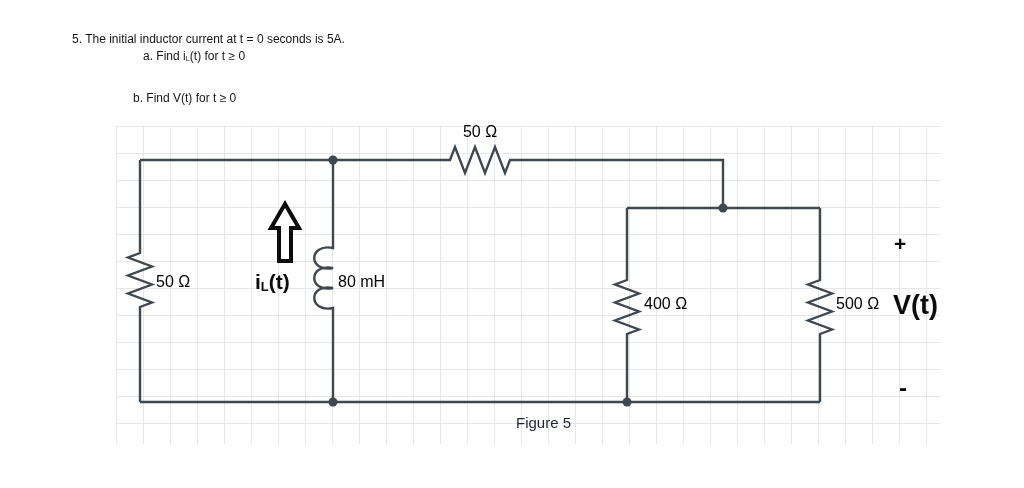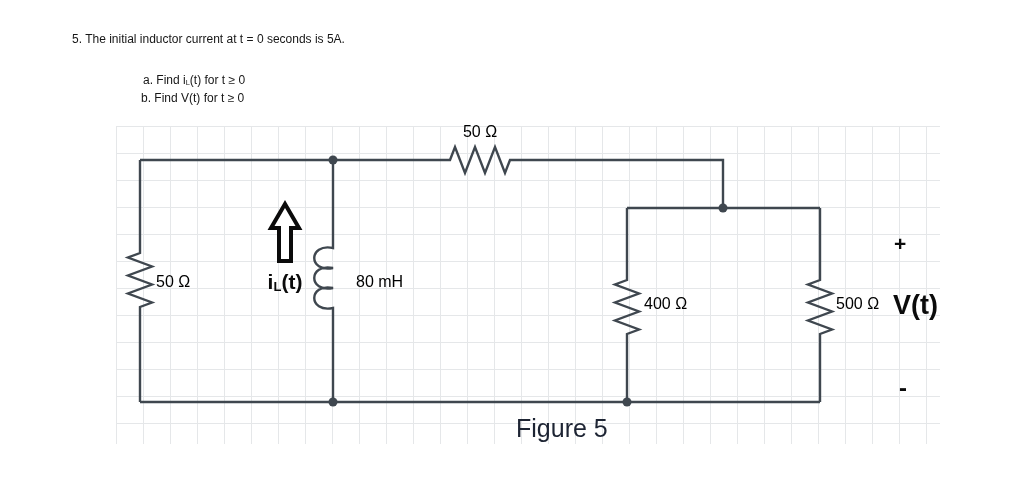"a. Find iL(t) for t" div.abs { top: 68px -> 44px }
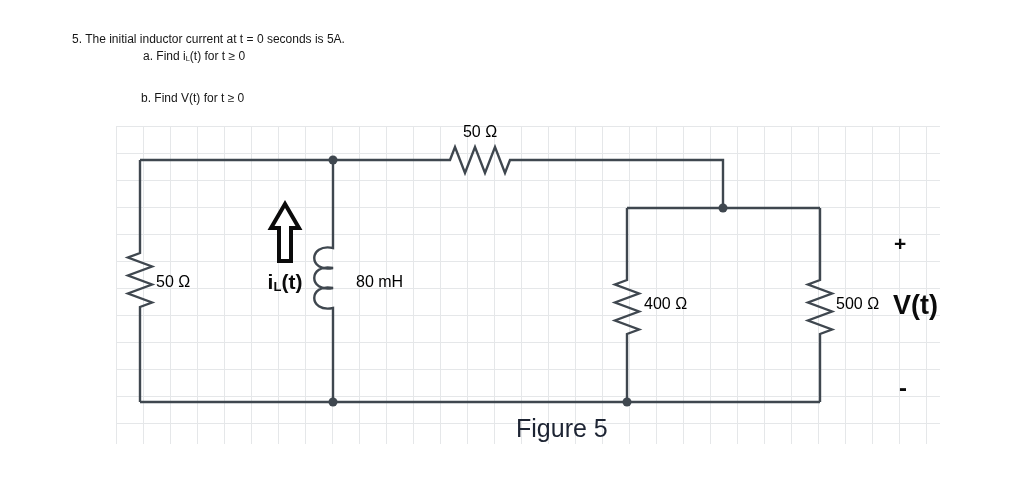"b. Find V(t) for t" div.abs { left: 141px -> 133px }
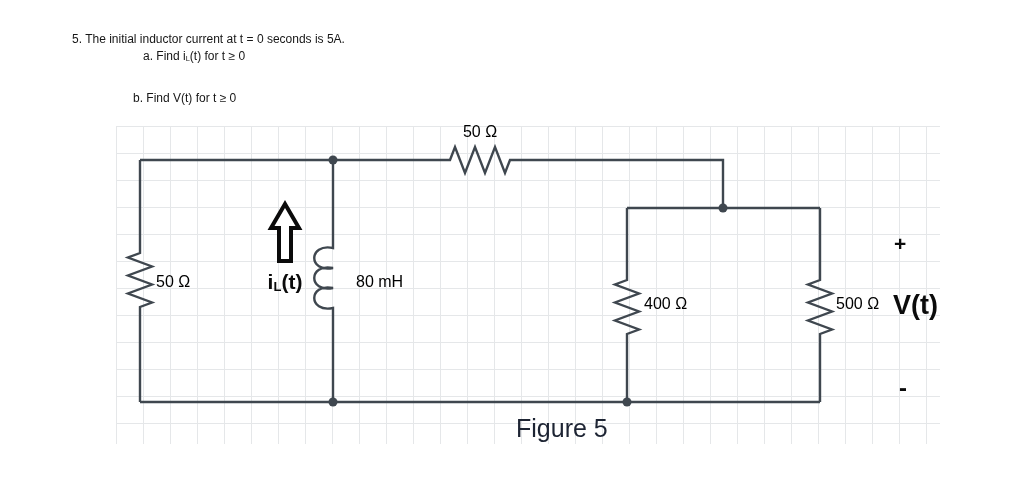"iL(t)" #lbl-current { text-align: center -> left }
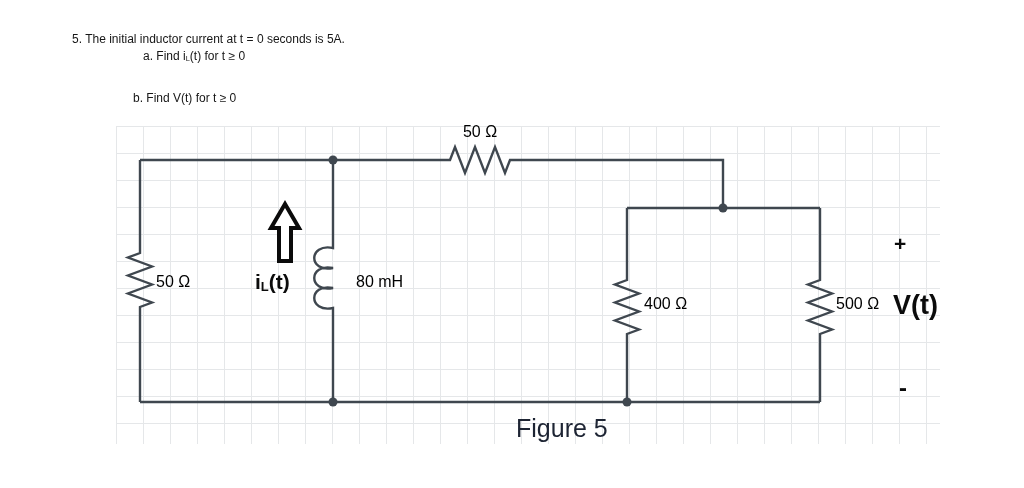"80 mH" #lbl-inductor { left: 356px -> 338px }
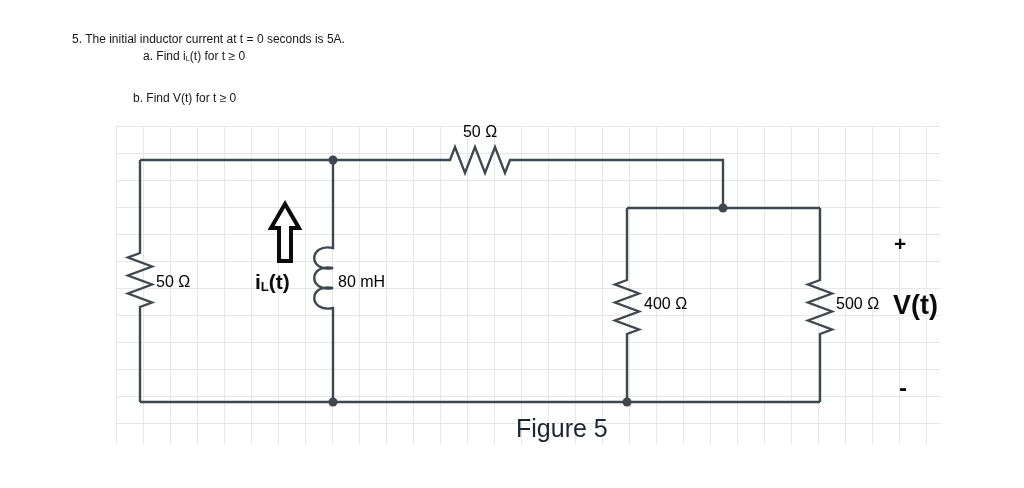"Figure 5" #caption { font-size: 25px -> 15px }
